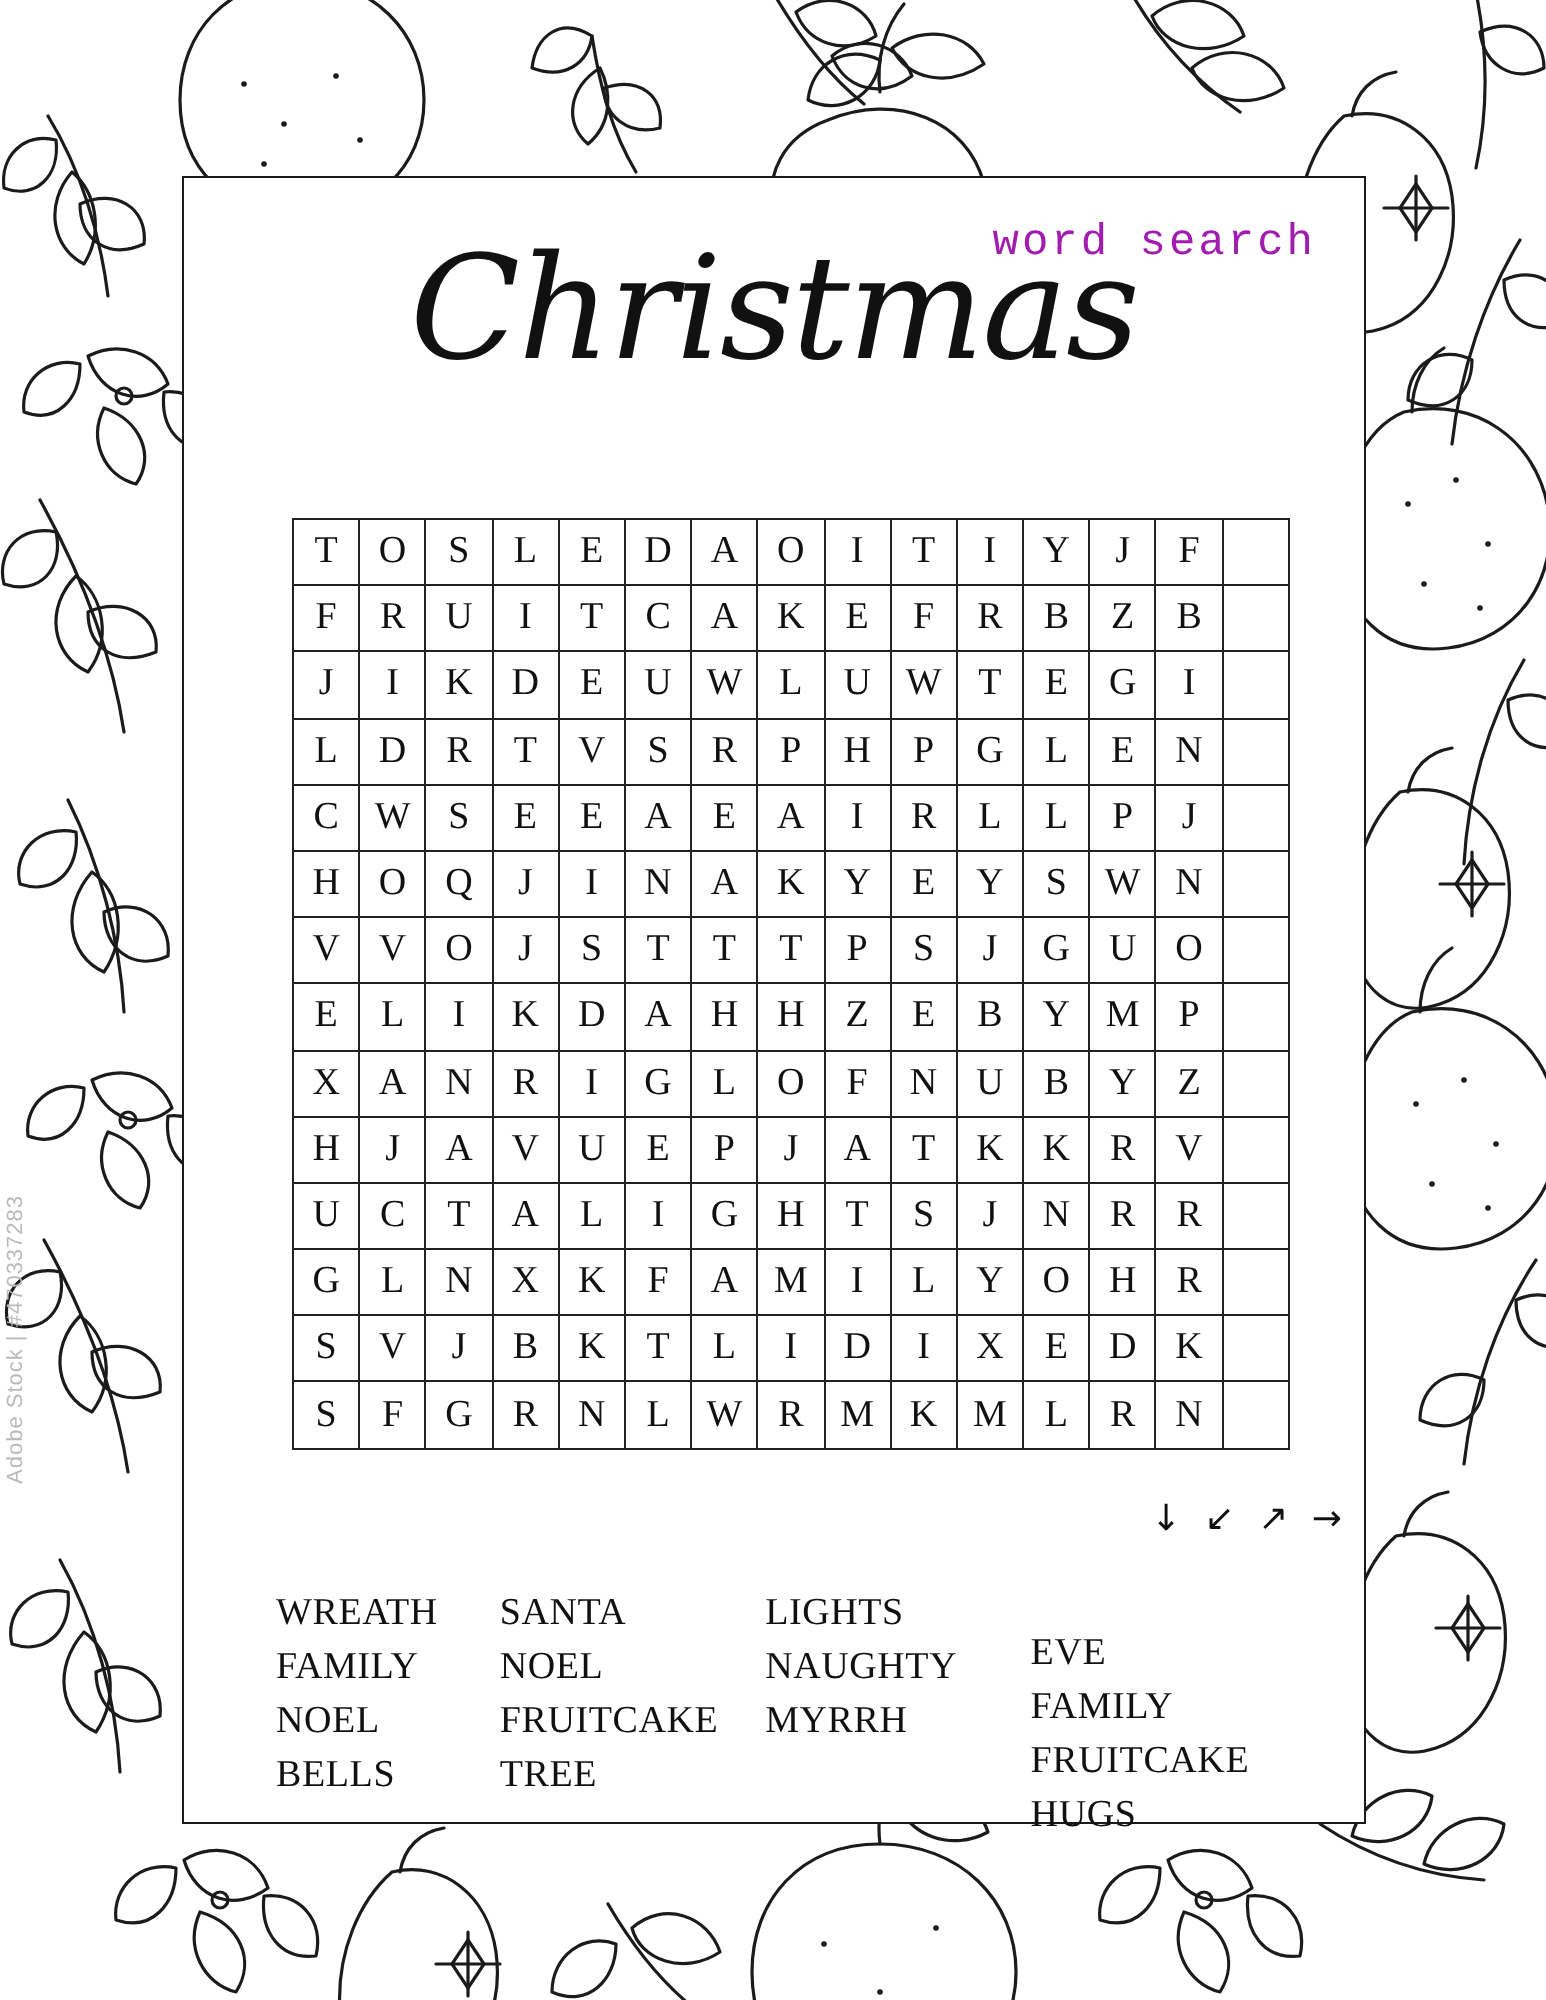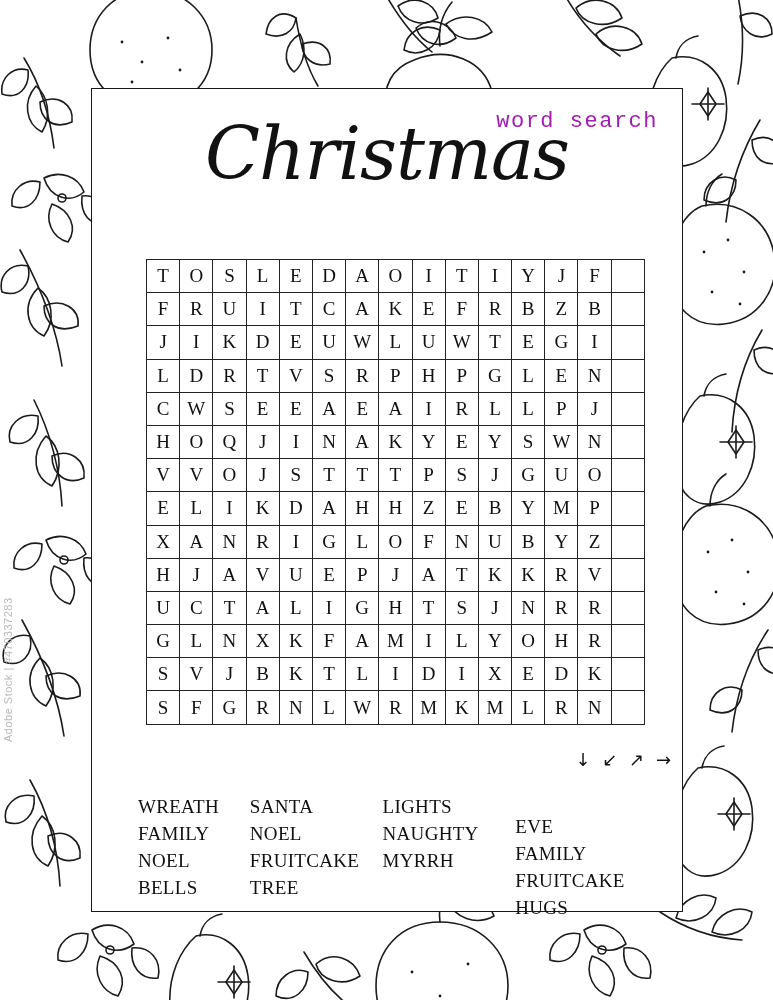"WREATH" #words { justify-content: flex-end -> space-between }
